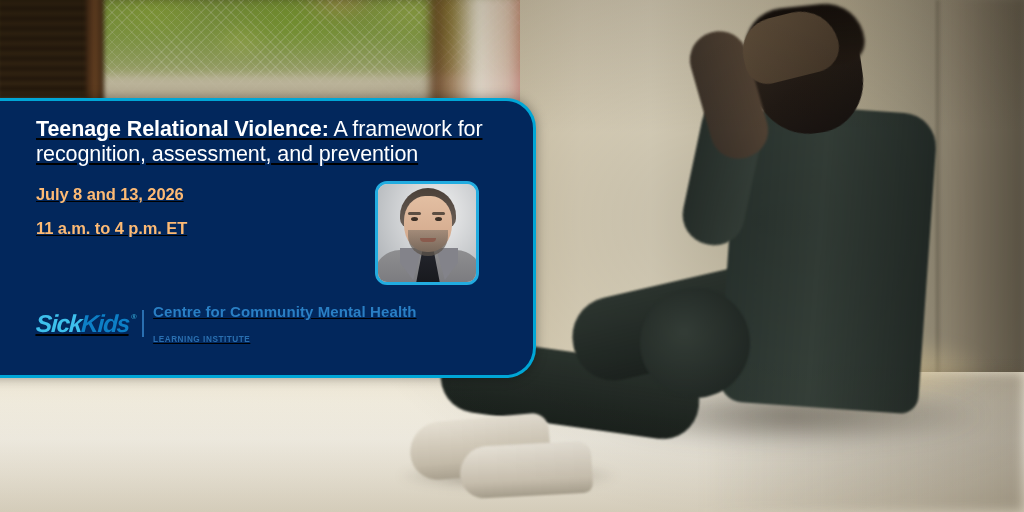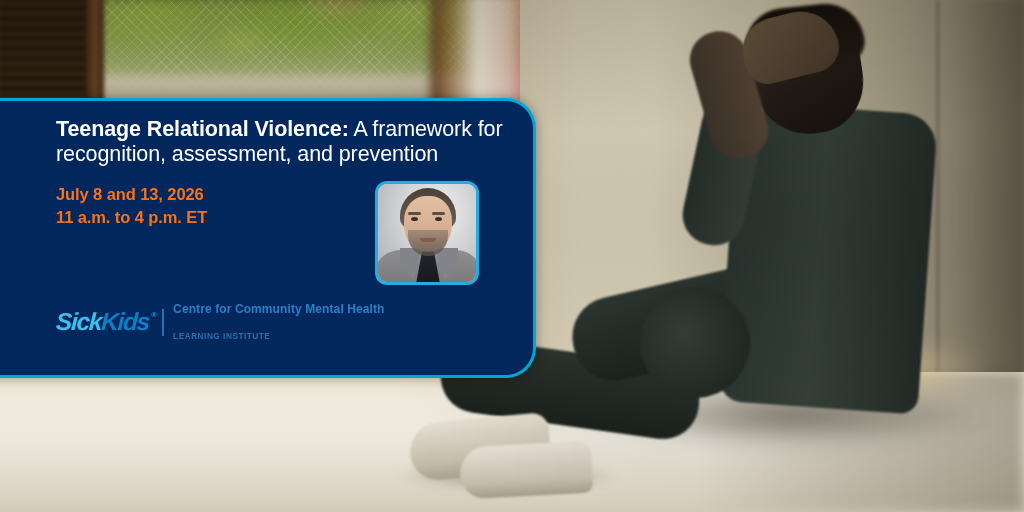"Teenage Relational Violence: A framework" .panel-inner { padding: 16px 20px 0 56px -> 16px 20px 0 36px; text-decoration: none -> underline }
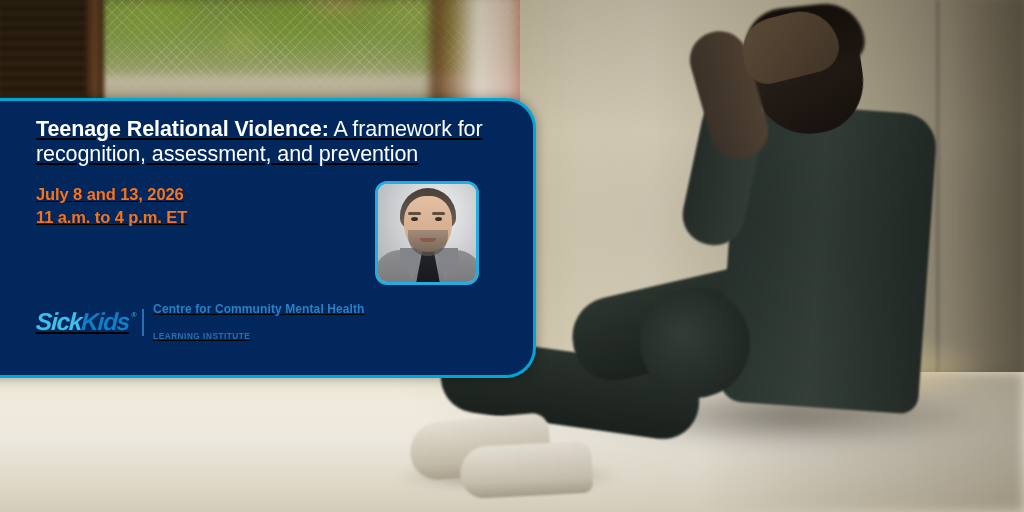"July 8 and 13, 2026" .meta-date, .meta-time { color: #f97316 -> #fdba74 }
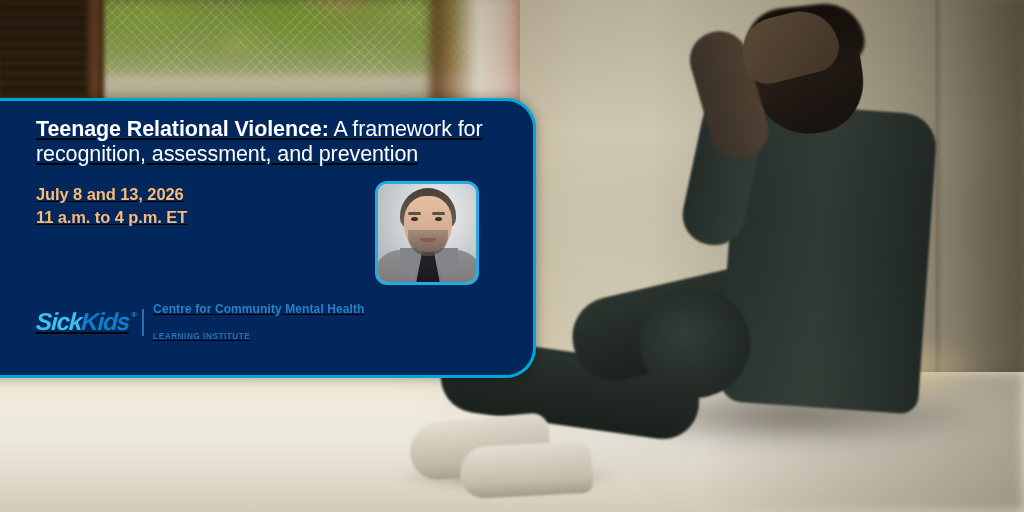"11 a.m. to 4 p.m." .meta-time { margin-top: none -> 11px }
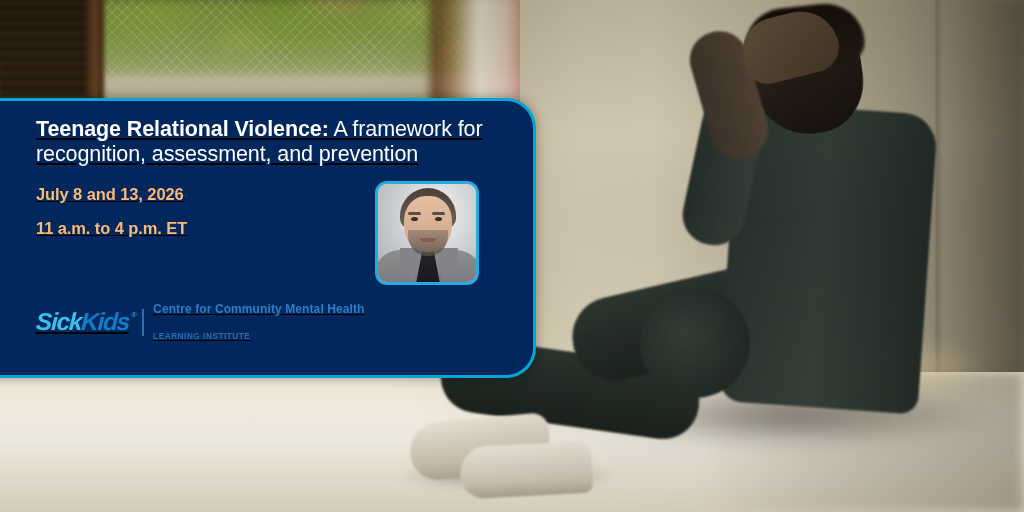"Centre for Community Mental Health" .logo-line1 { font-size: 12px -> 15px }
